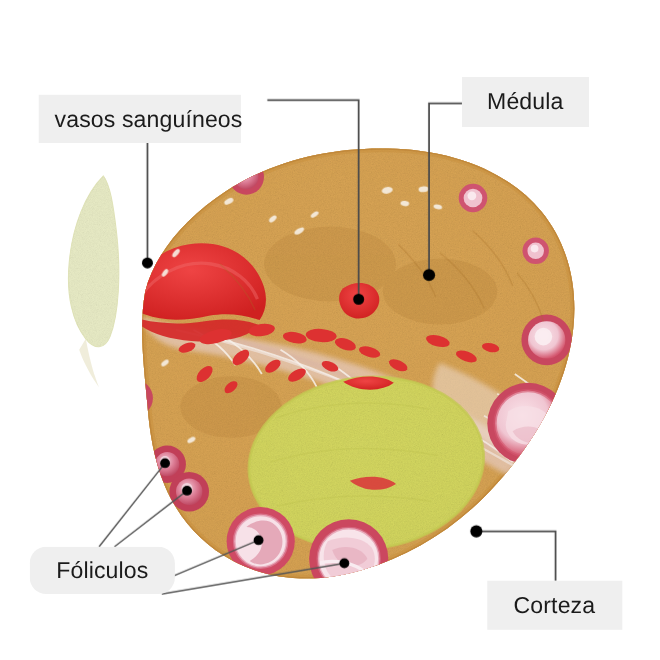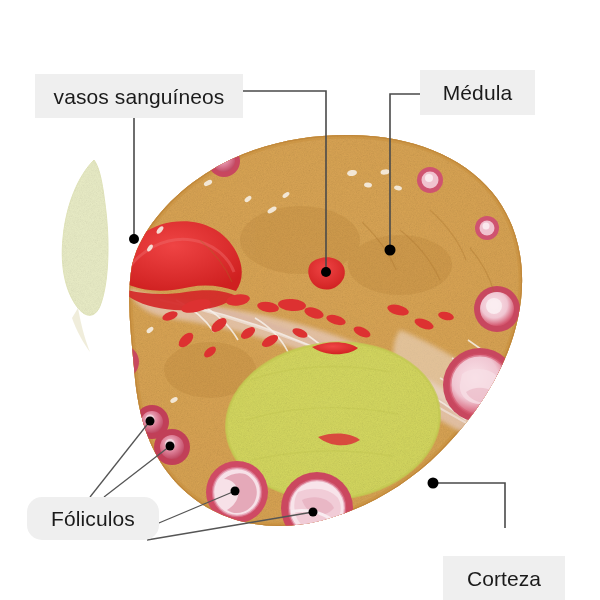"vasos sanguíneos" #lbl-vasos { padding-left: none -> 16px; top: 74px -> 86px; width: 208px -> 168px }
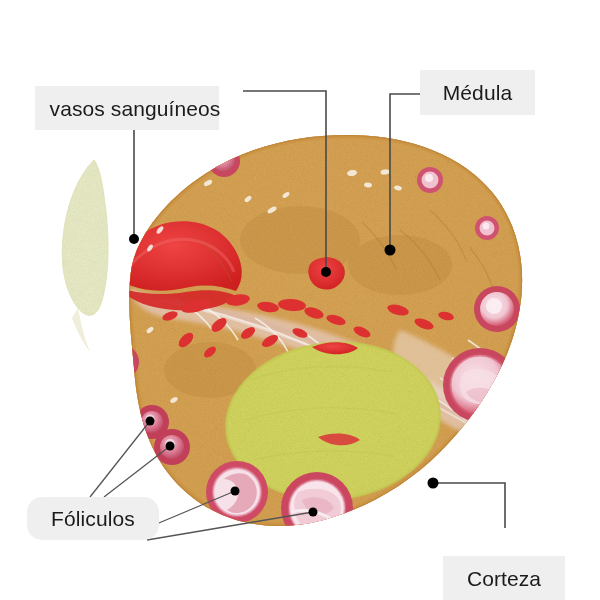"Corteza" #lbl-corteza { margin-top: 28px -> none }
